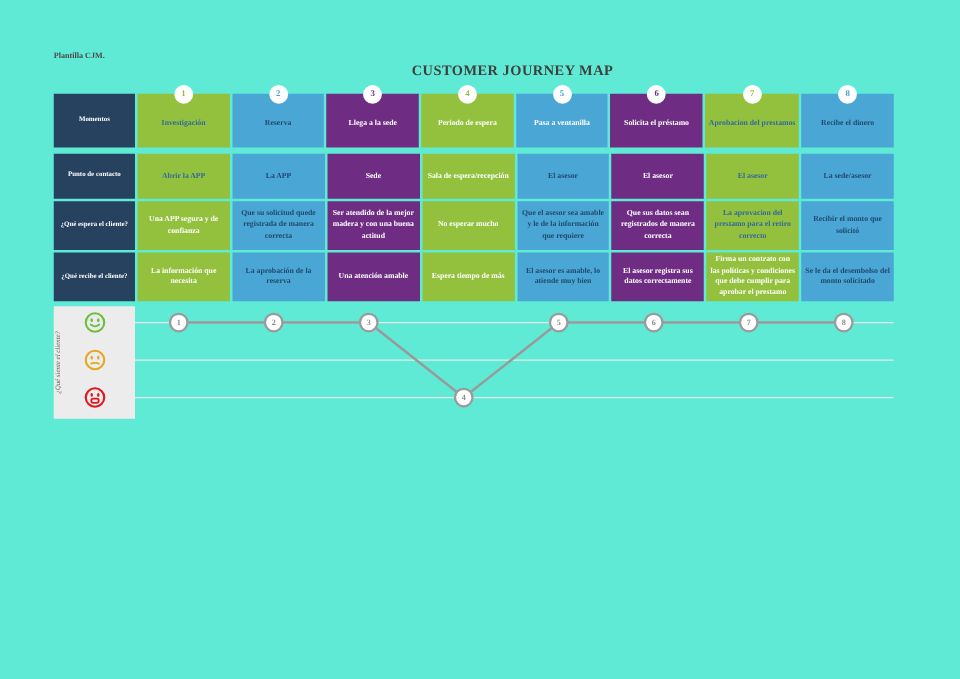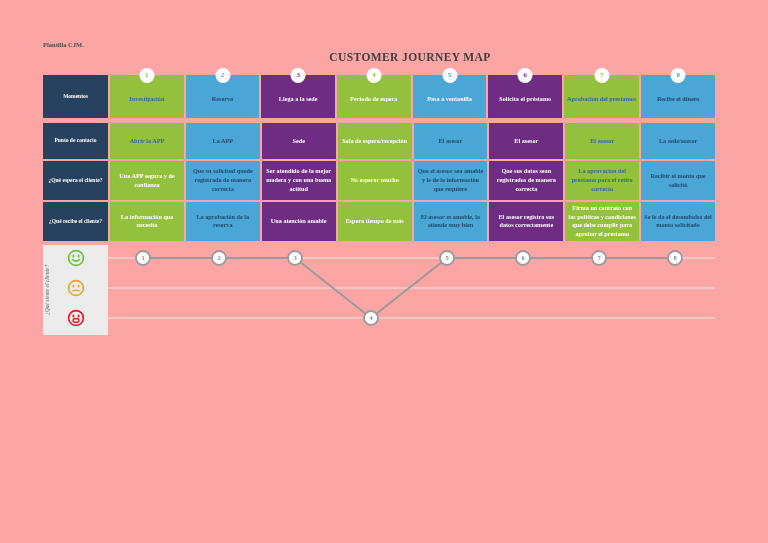"CUSTOMER JOURNEY MAP" .page { background: #fca5a5 -> #5eead4 }
